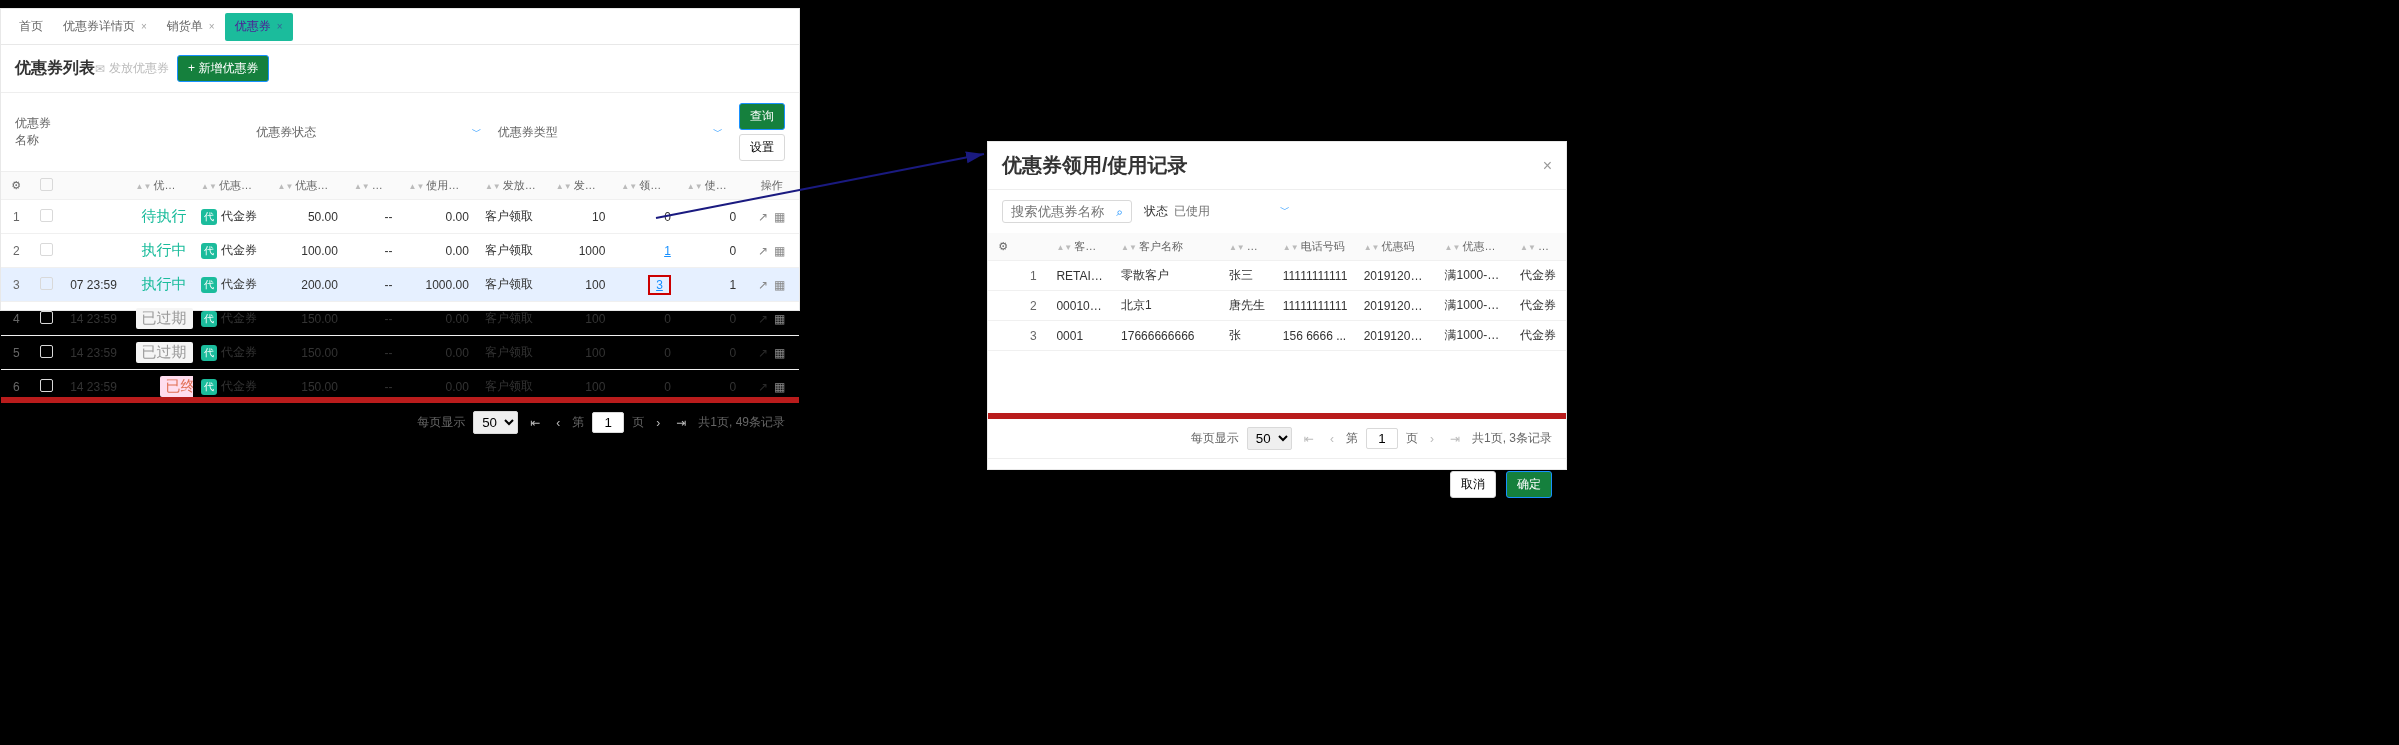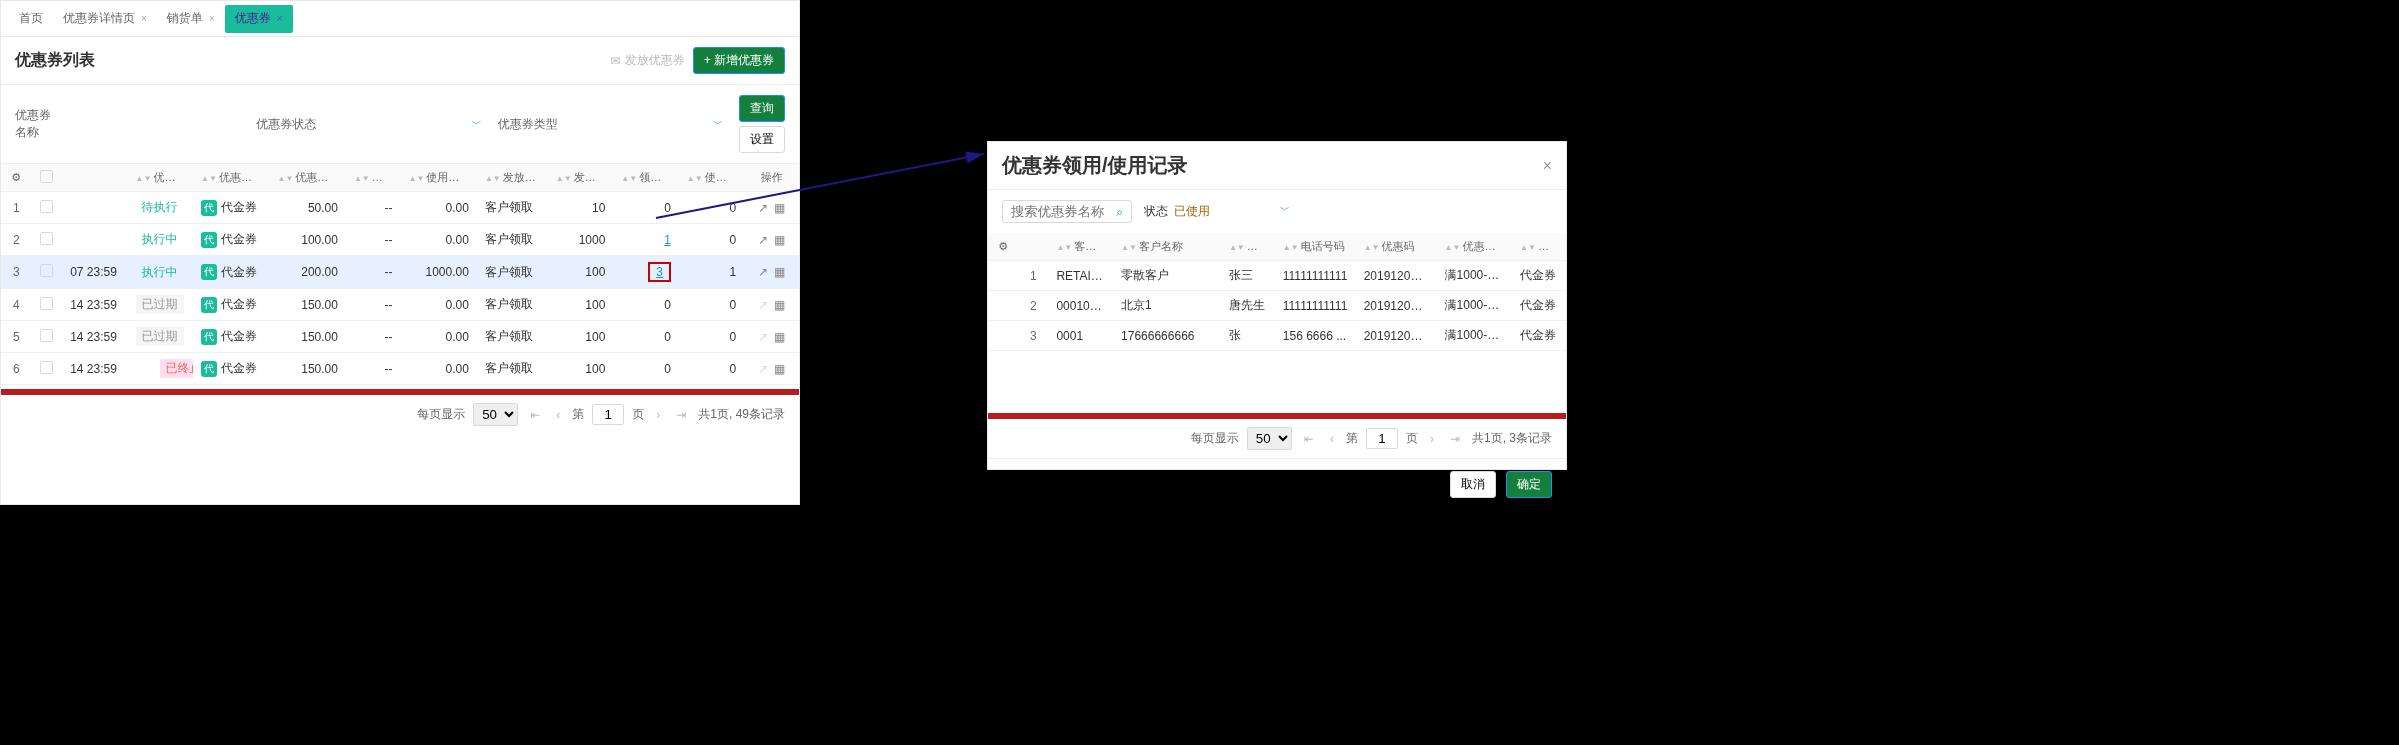"首页" .panel-left { height: 505px -> 303px; top: 0 -> 8px }
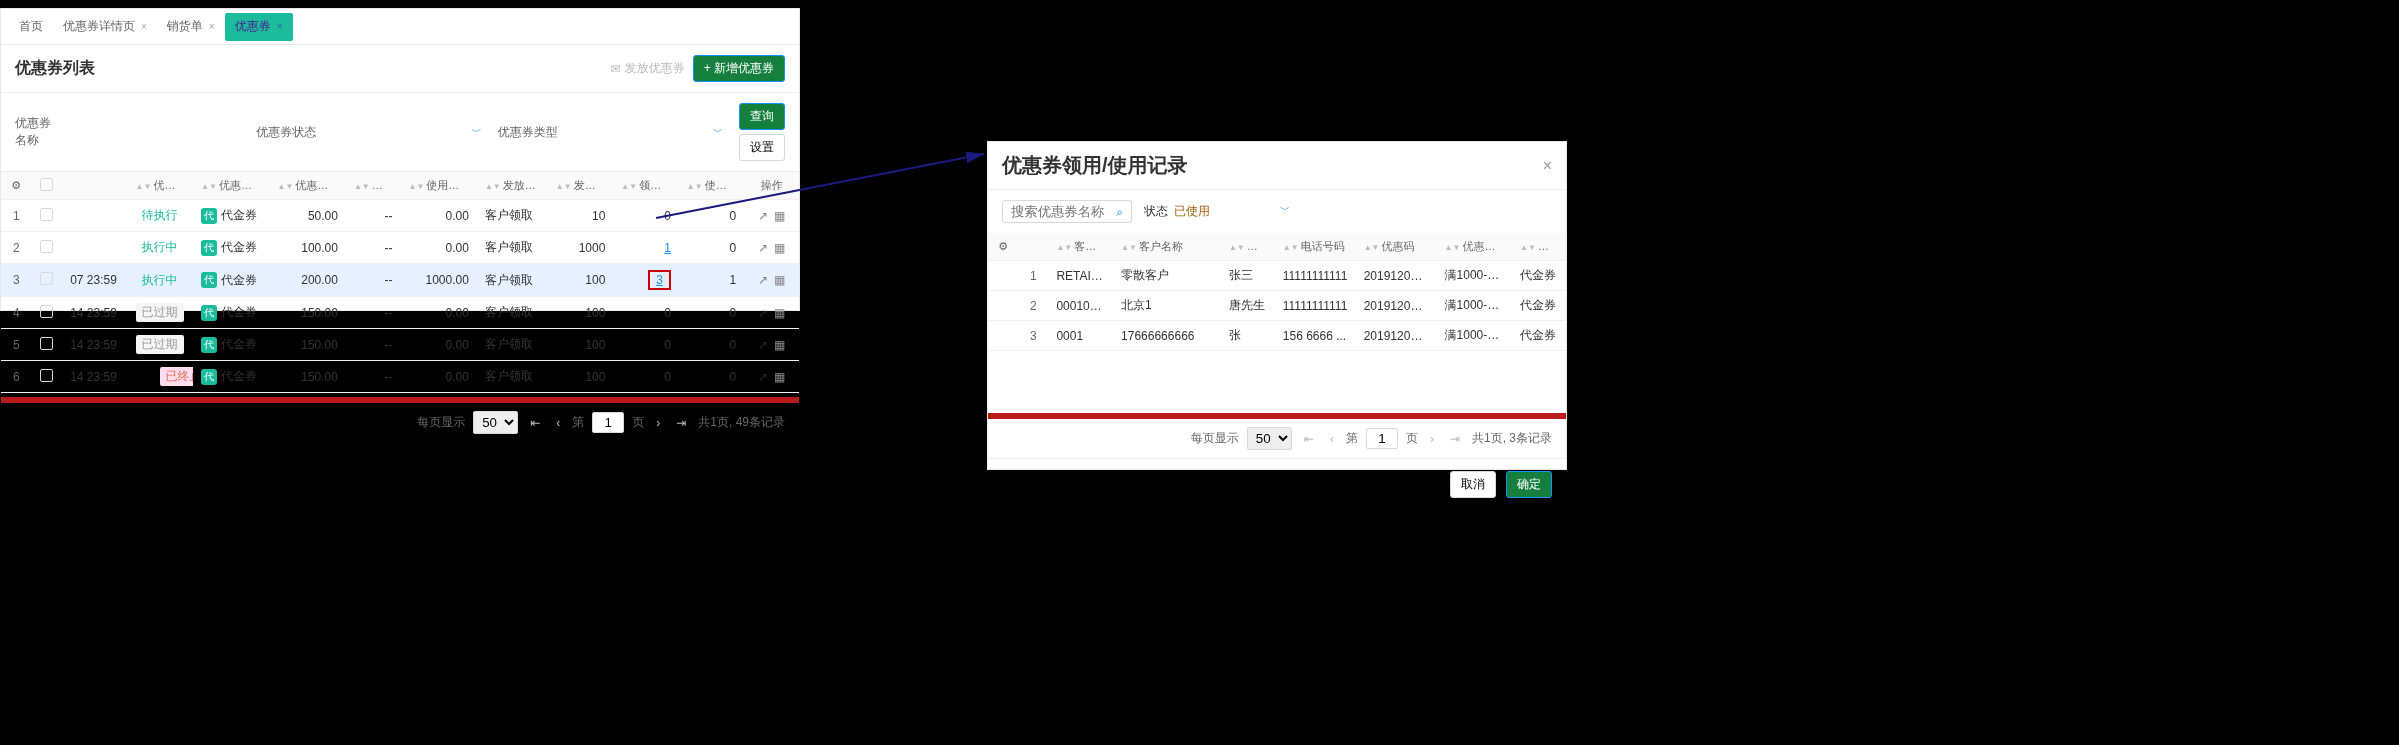"优惠券列表" .titlebar { justify-content: space-between -> flex-start }
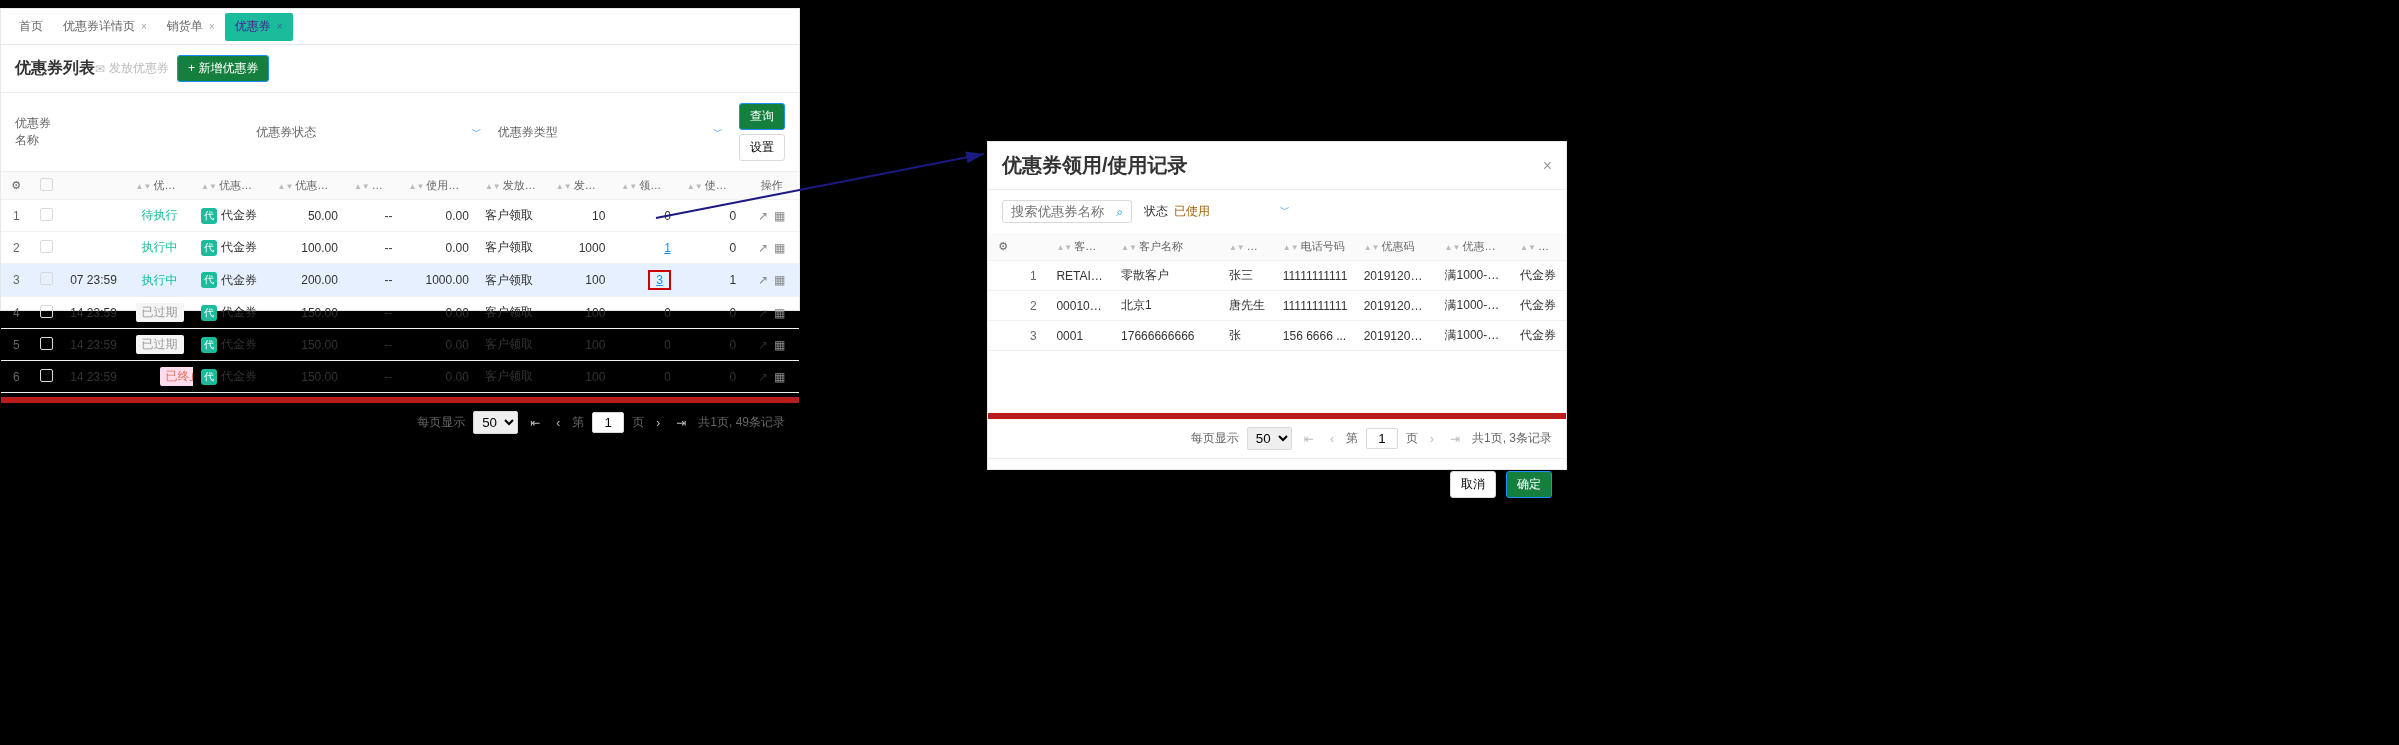"待执行" .status-tag { font-size: 12px -> 15px }
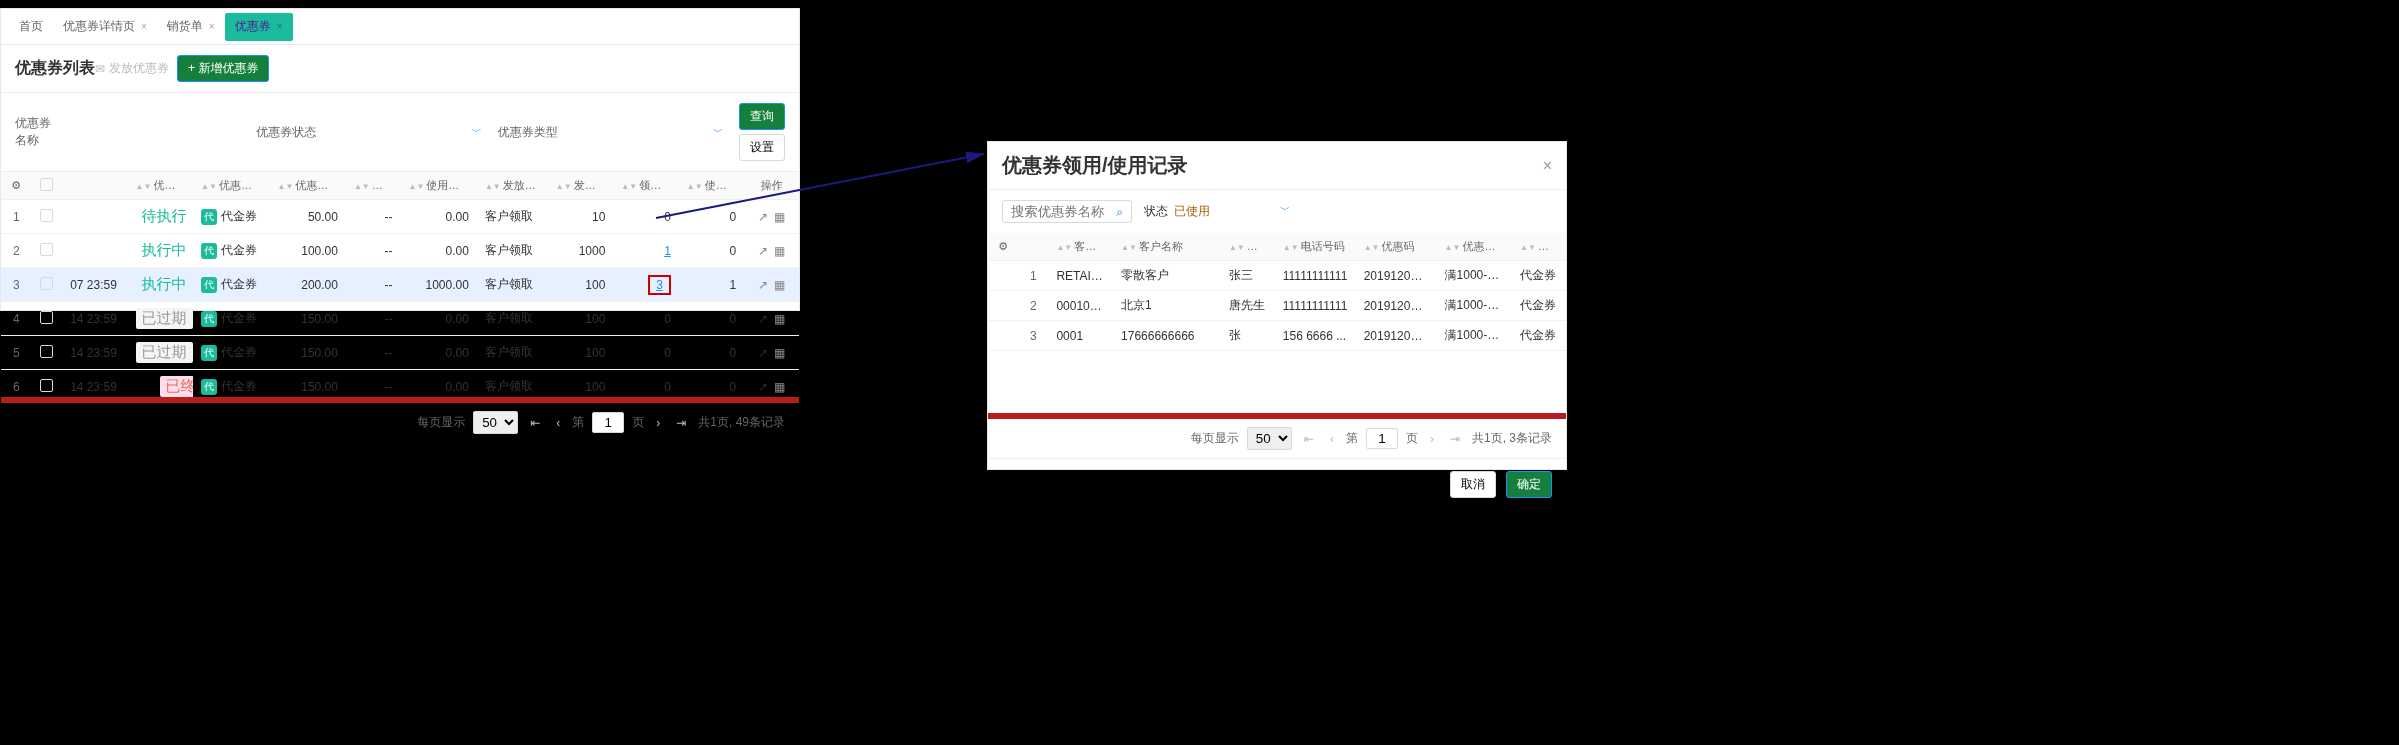"已使用" .modal-status .val { color: #a16207 -> #737373 }
